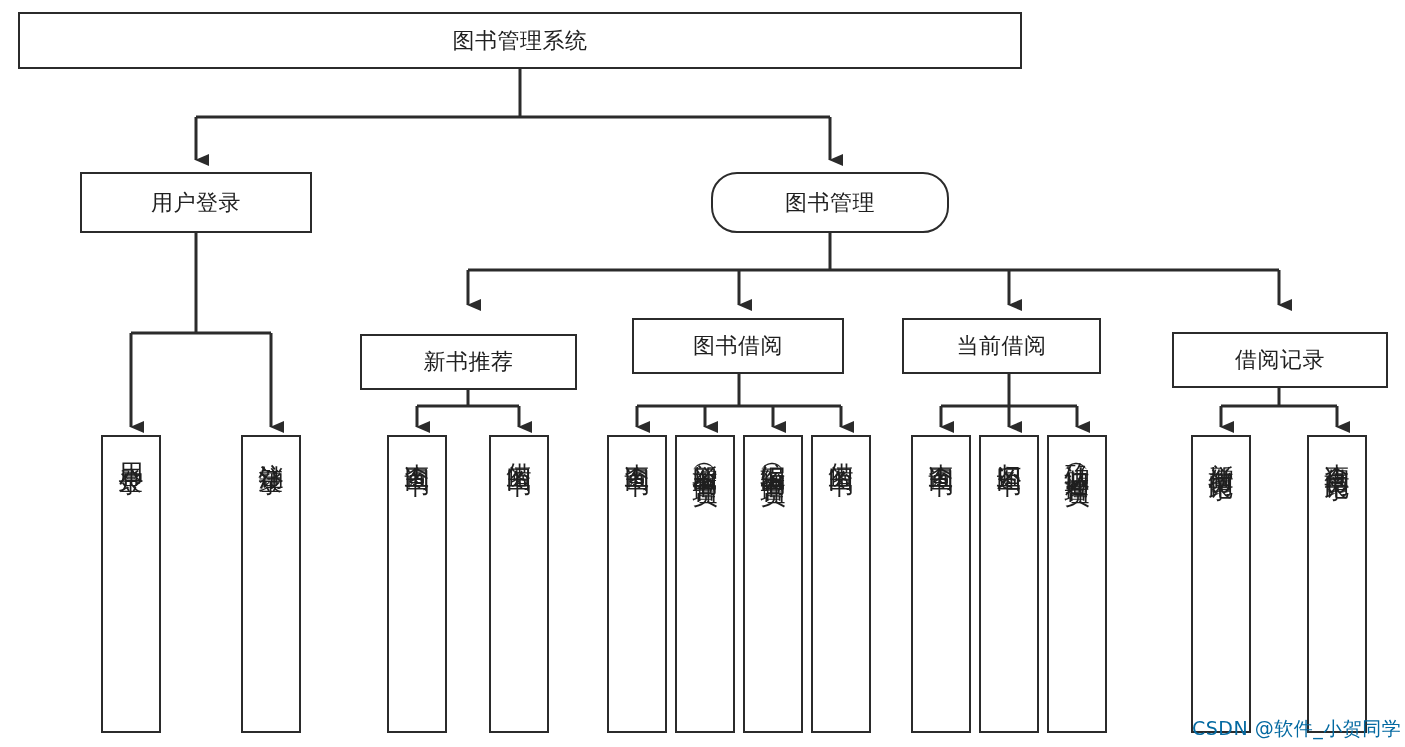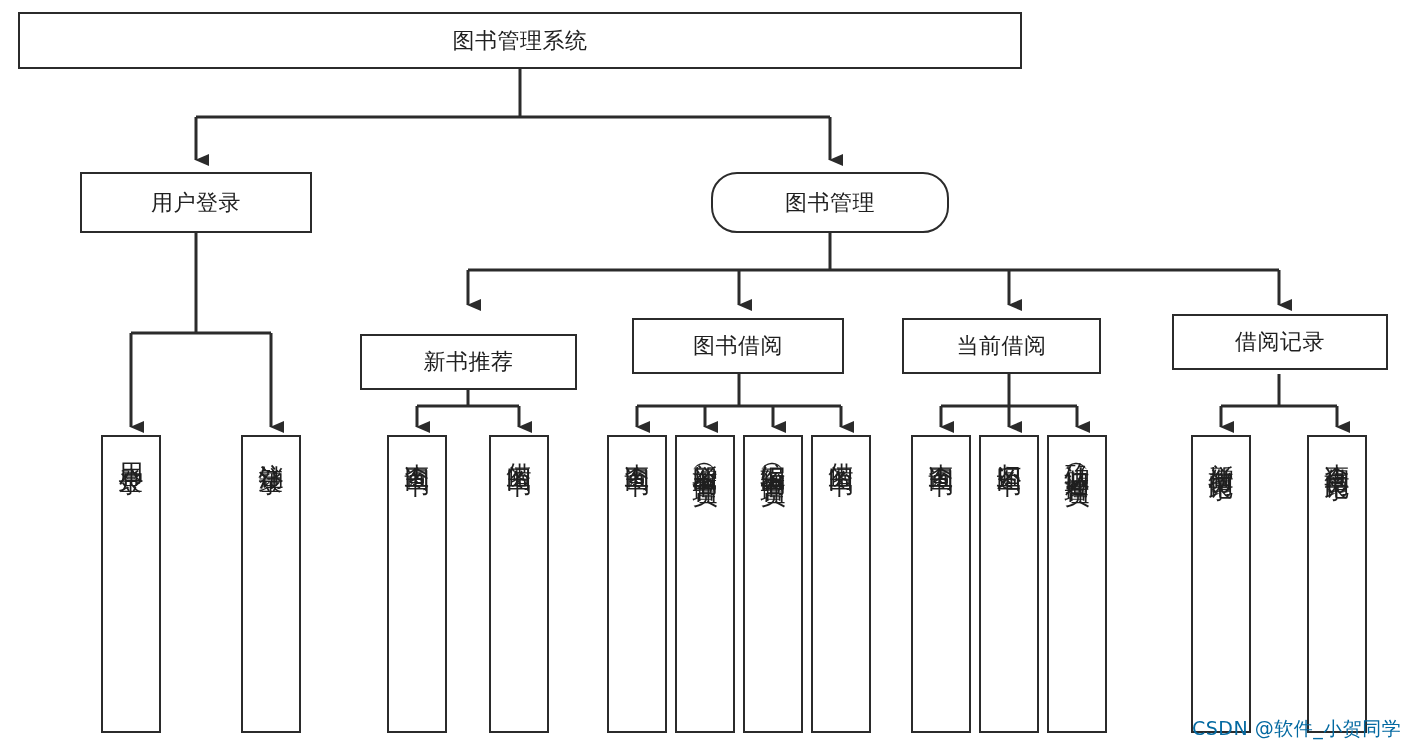"借阅记录" div.node { top: 314px -> 332px }
